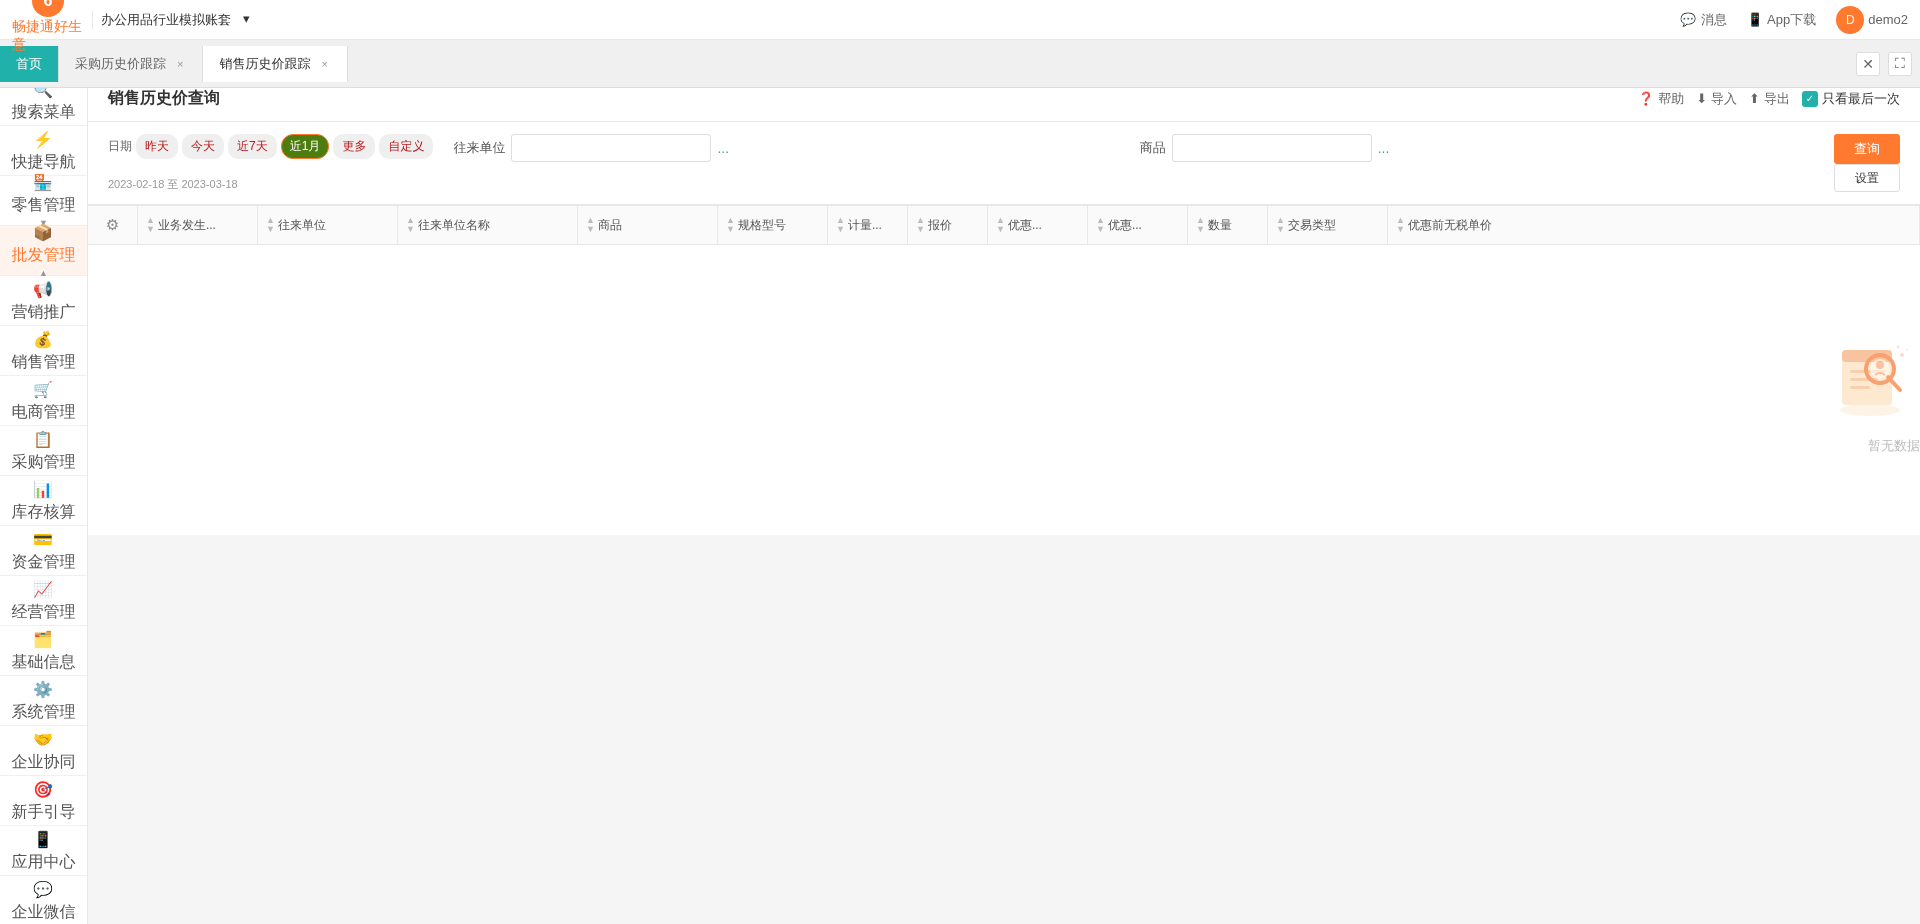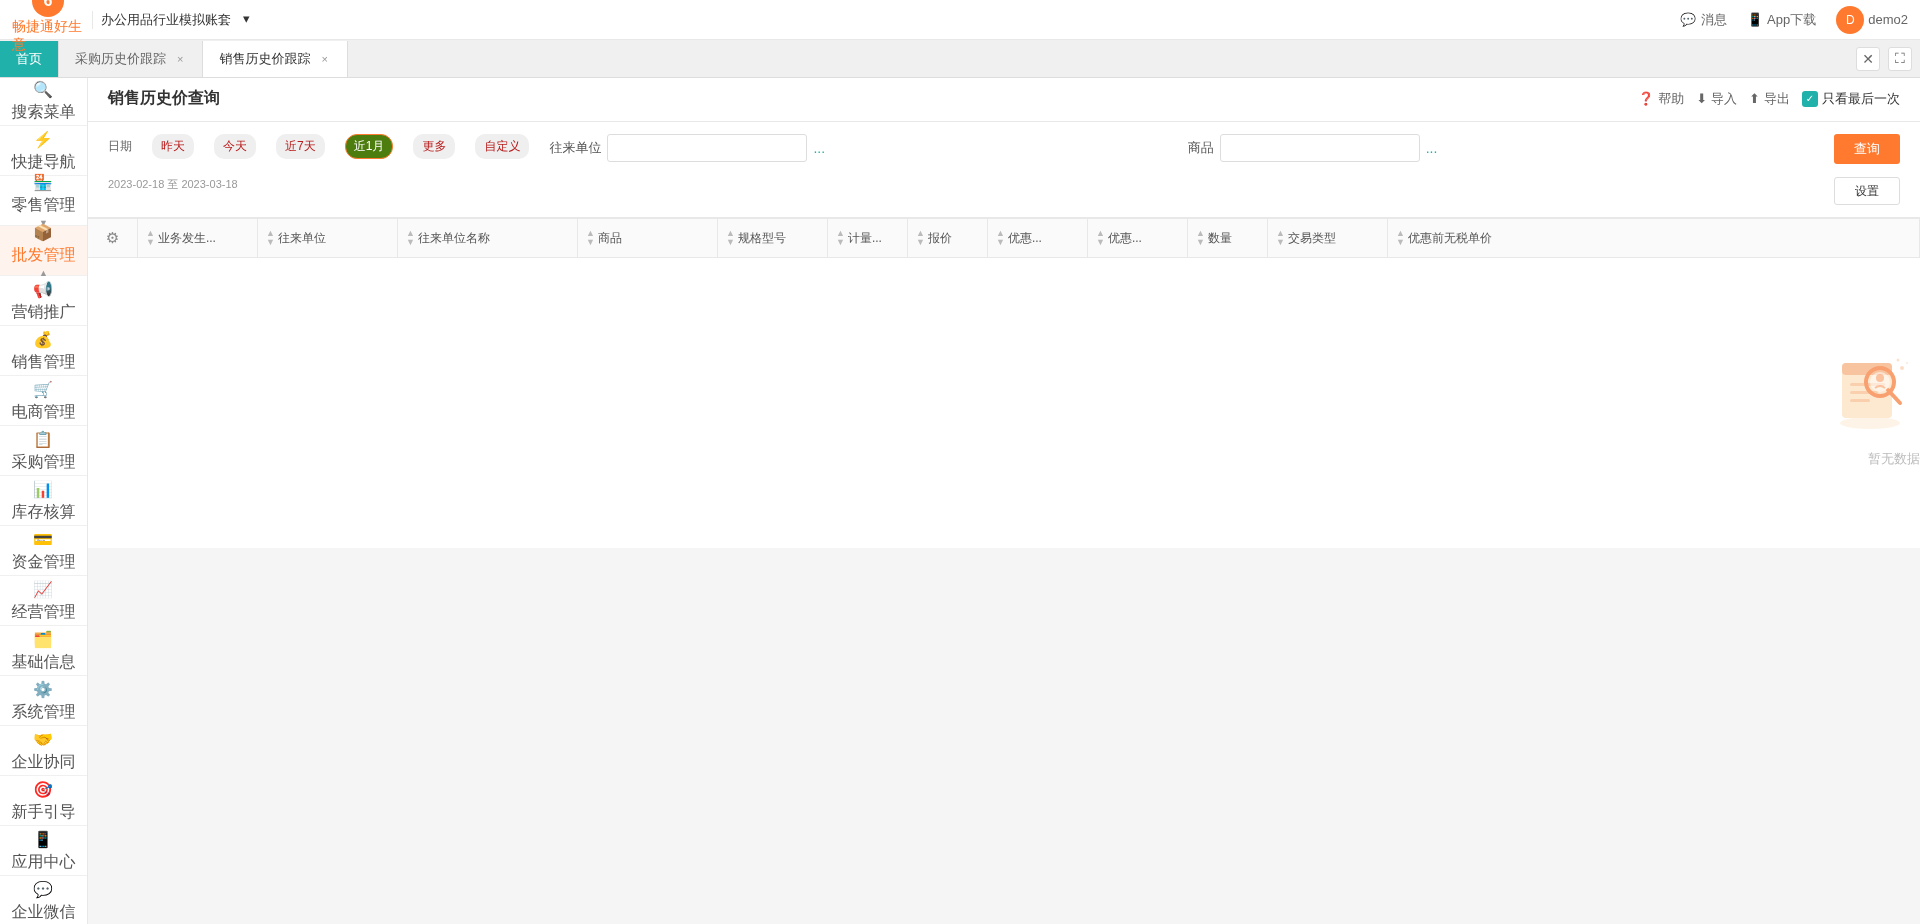"首页" .tab-bar { height: 38px -> 48px }
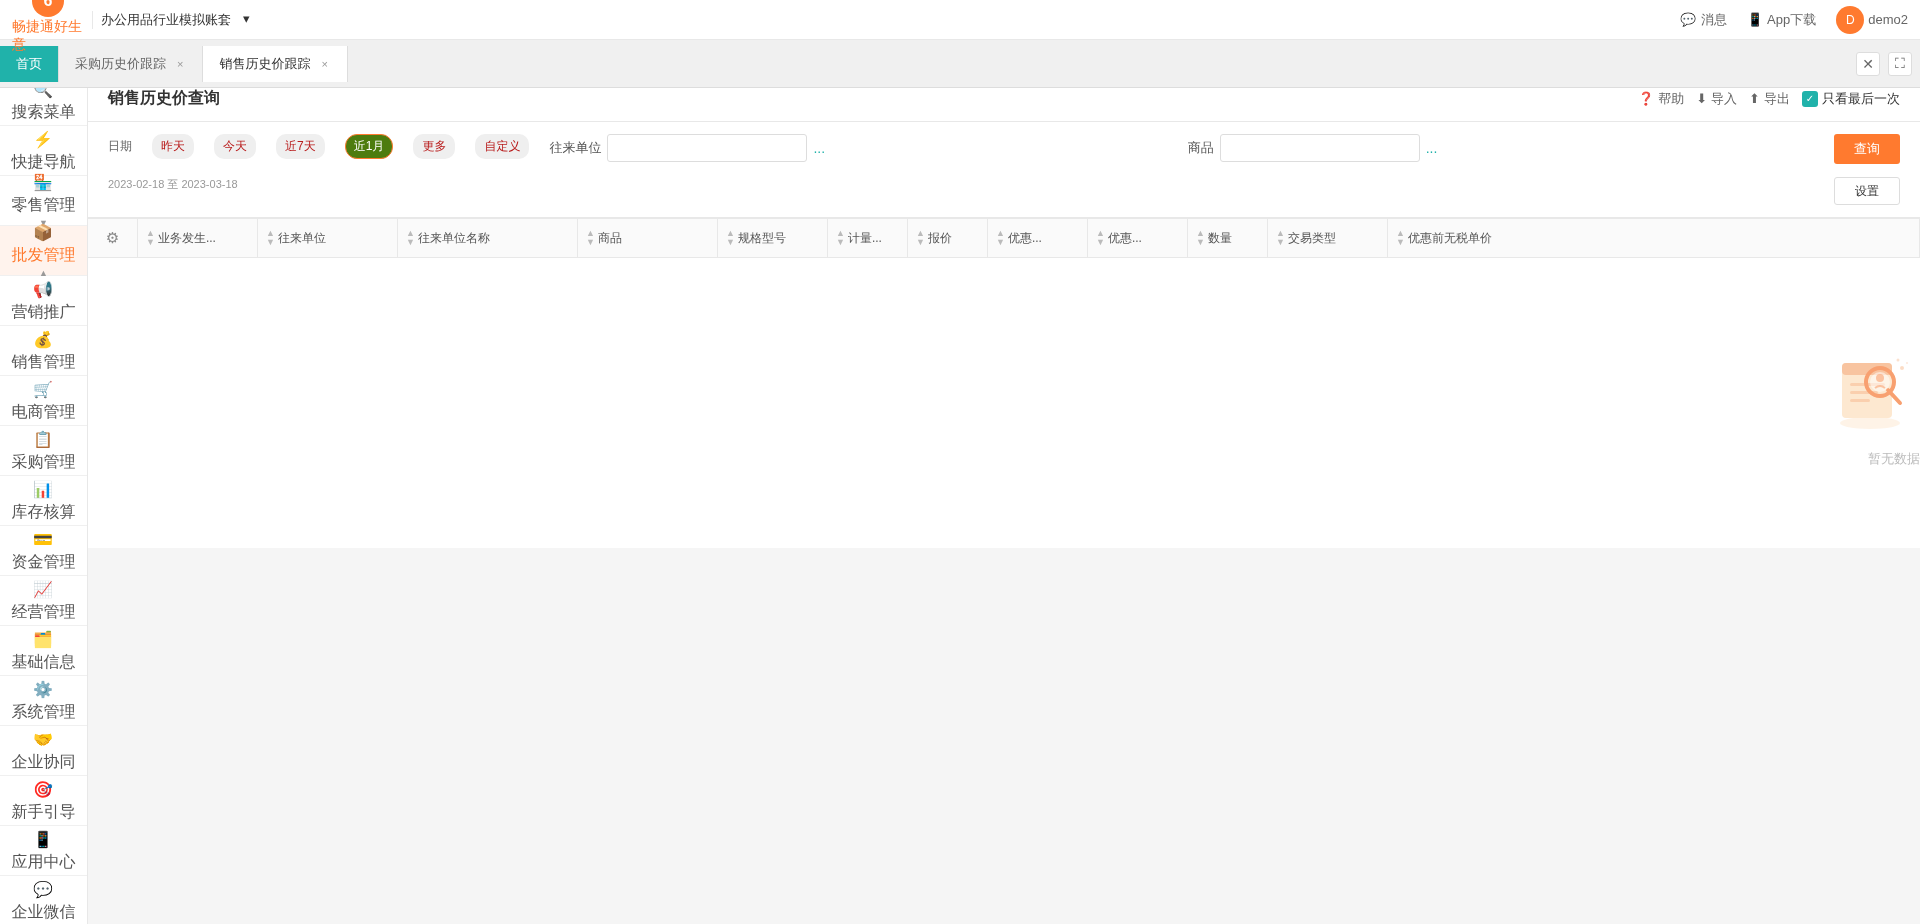"日期" .filter-row { gap: 20px -> 4px }
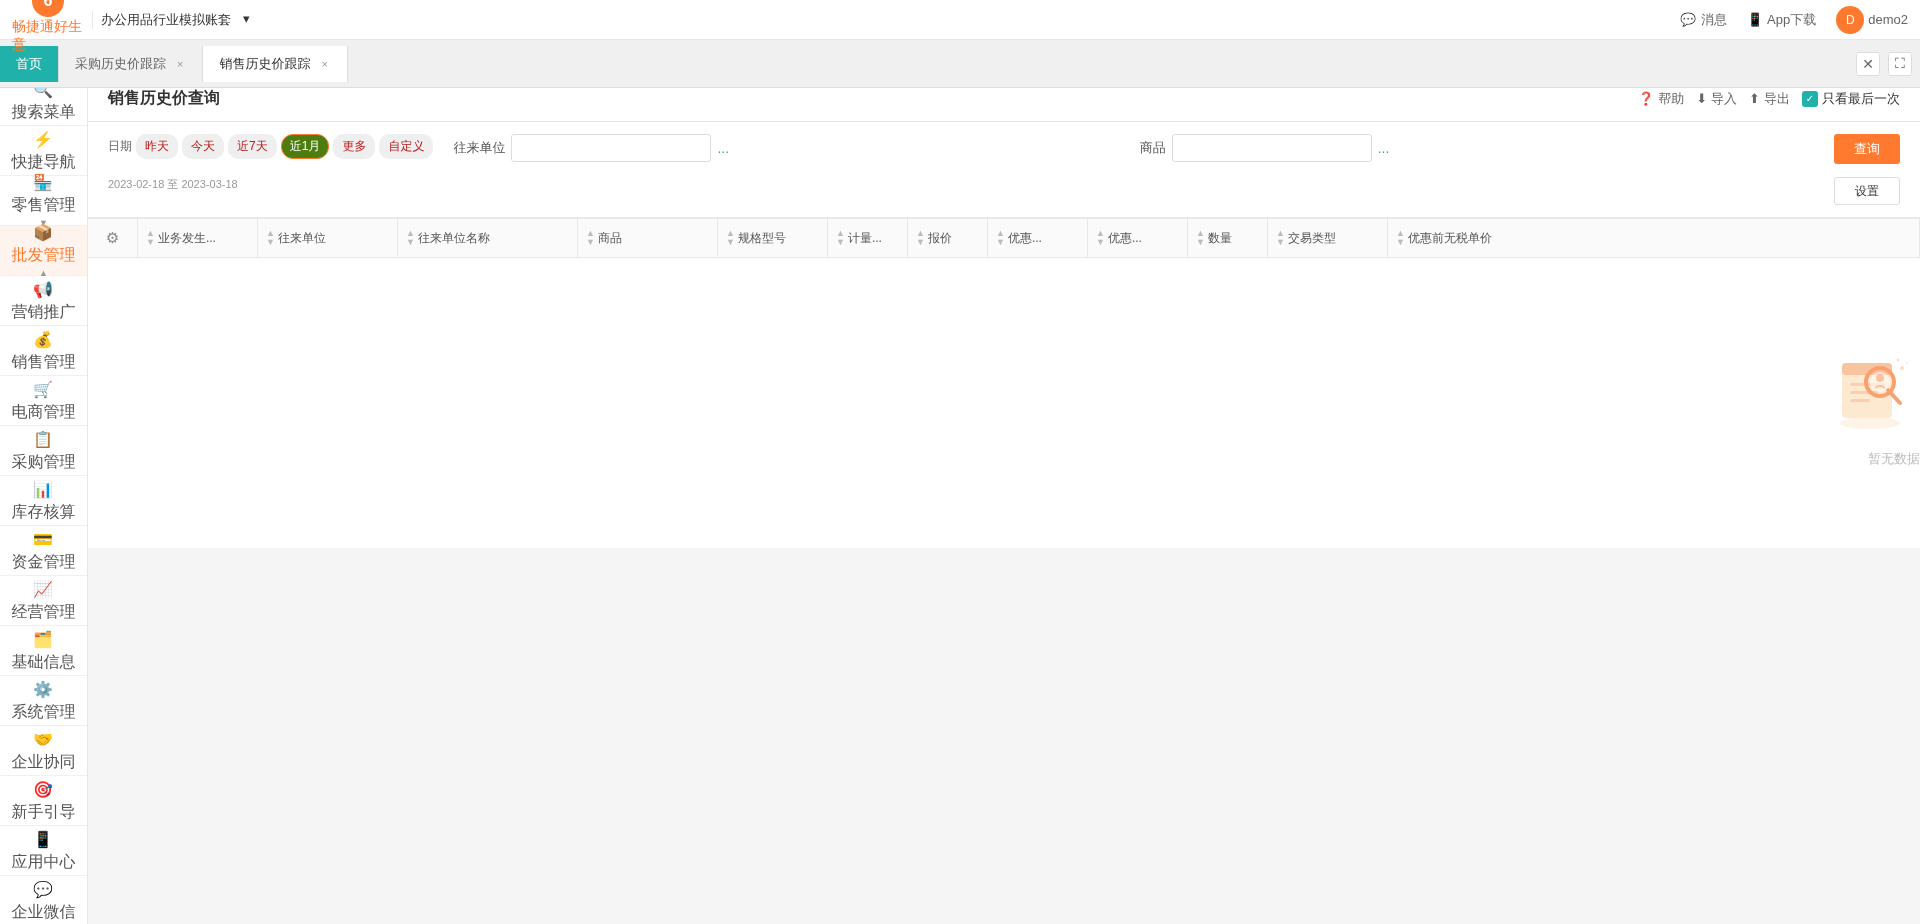"查询" div { gap: 13px -> 0 }
